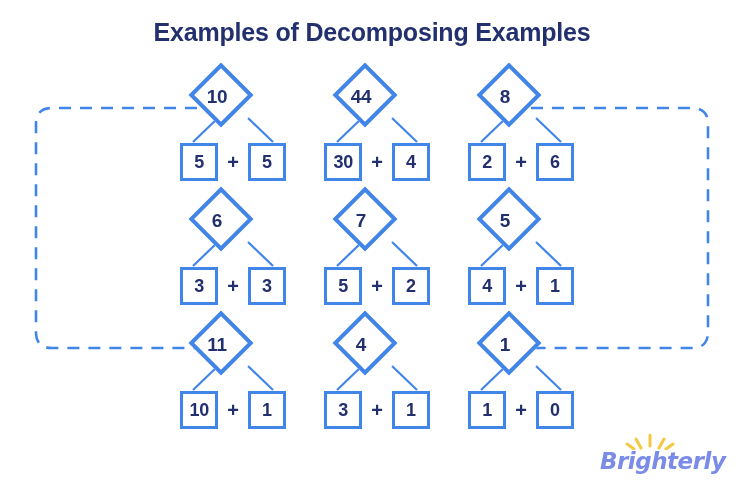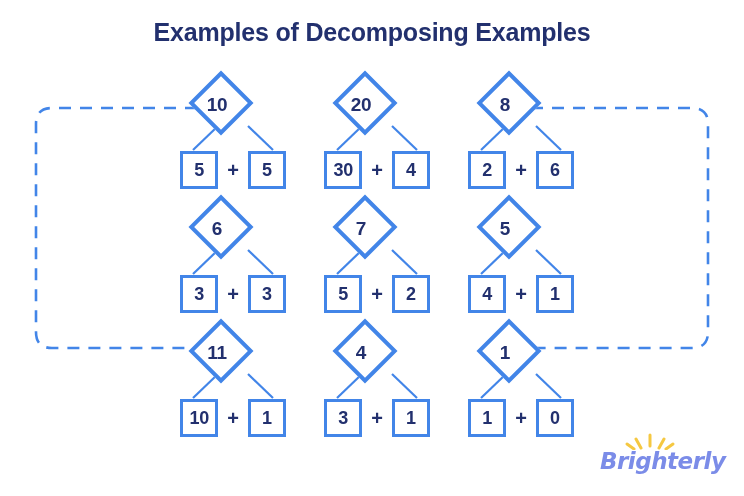"10" .bond { top: 8px -> 0 }
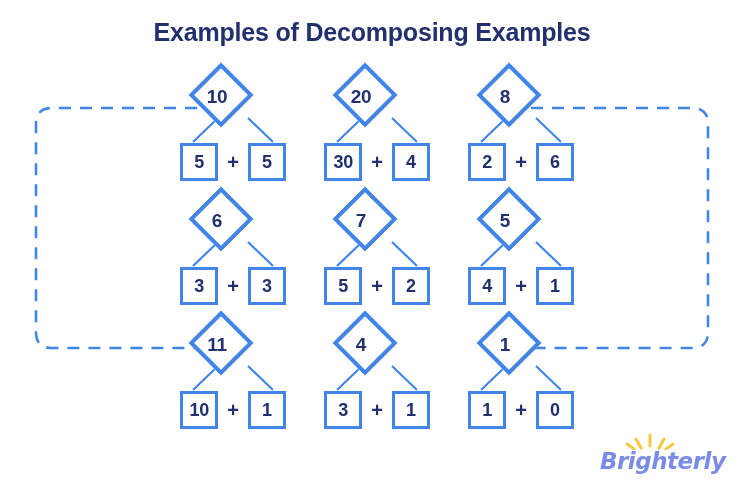"20" div.diamond-label { text: 20 -> 44 }
